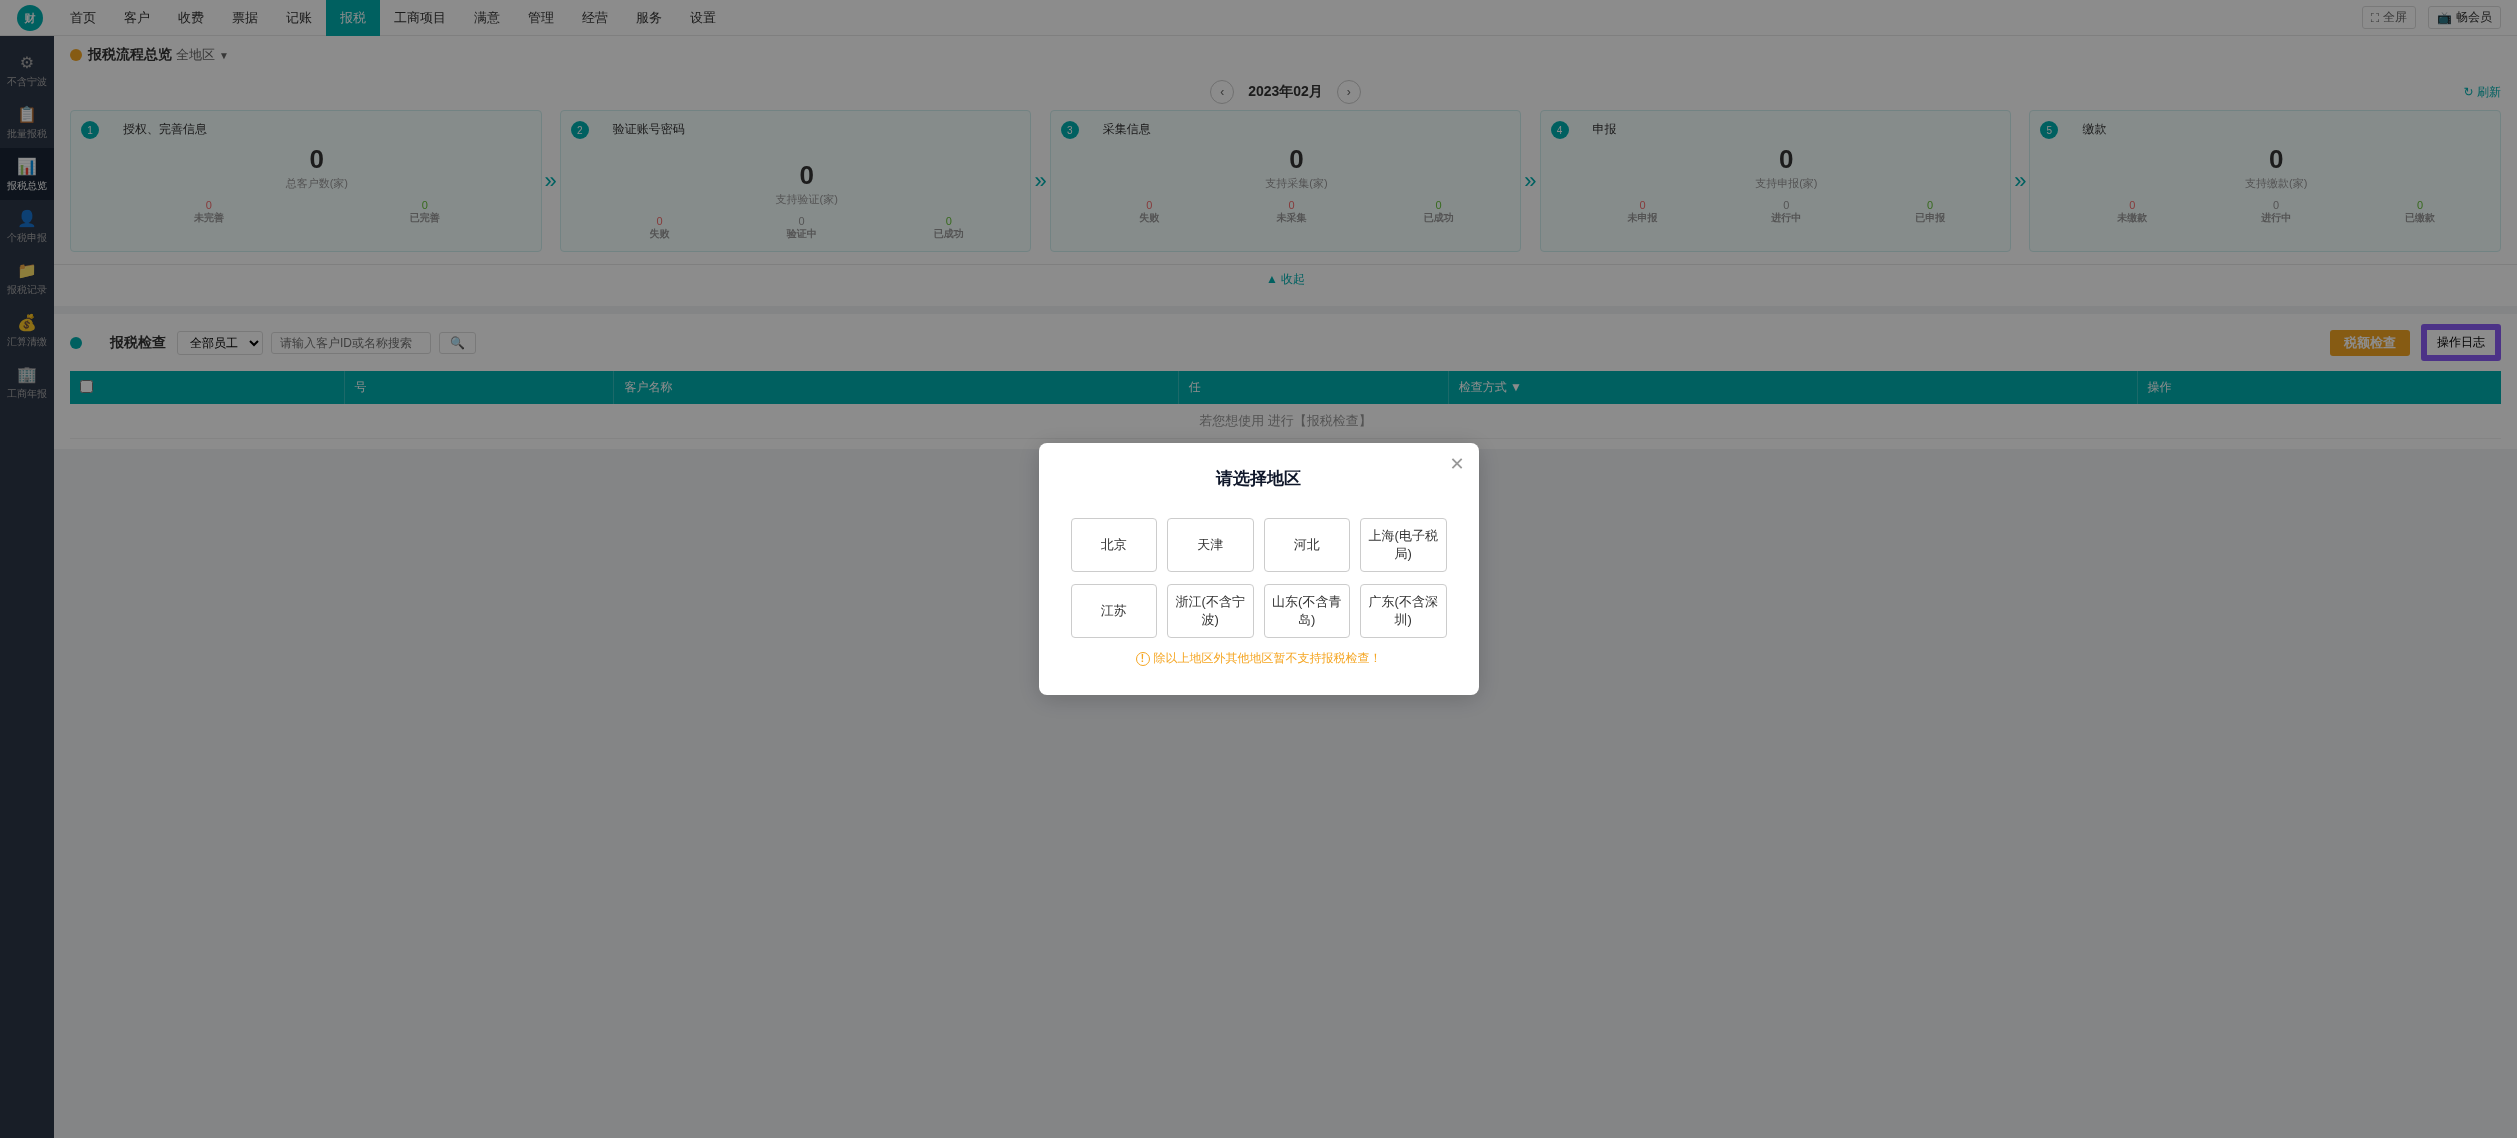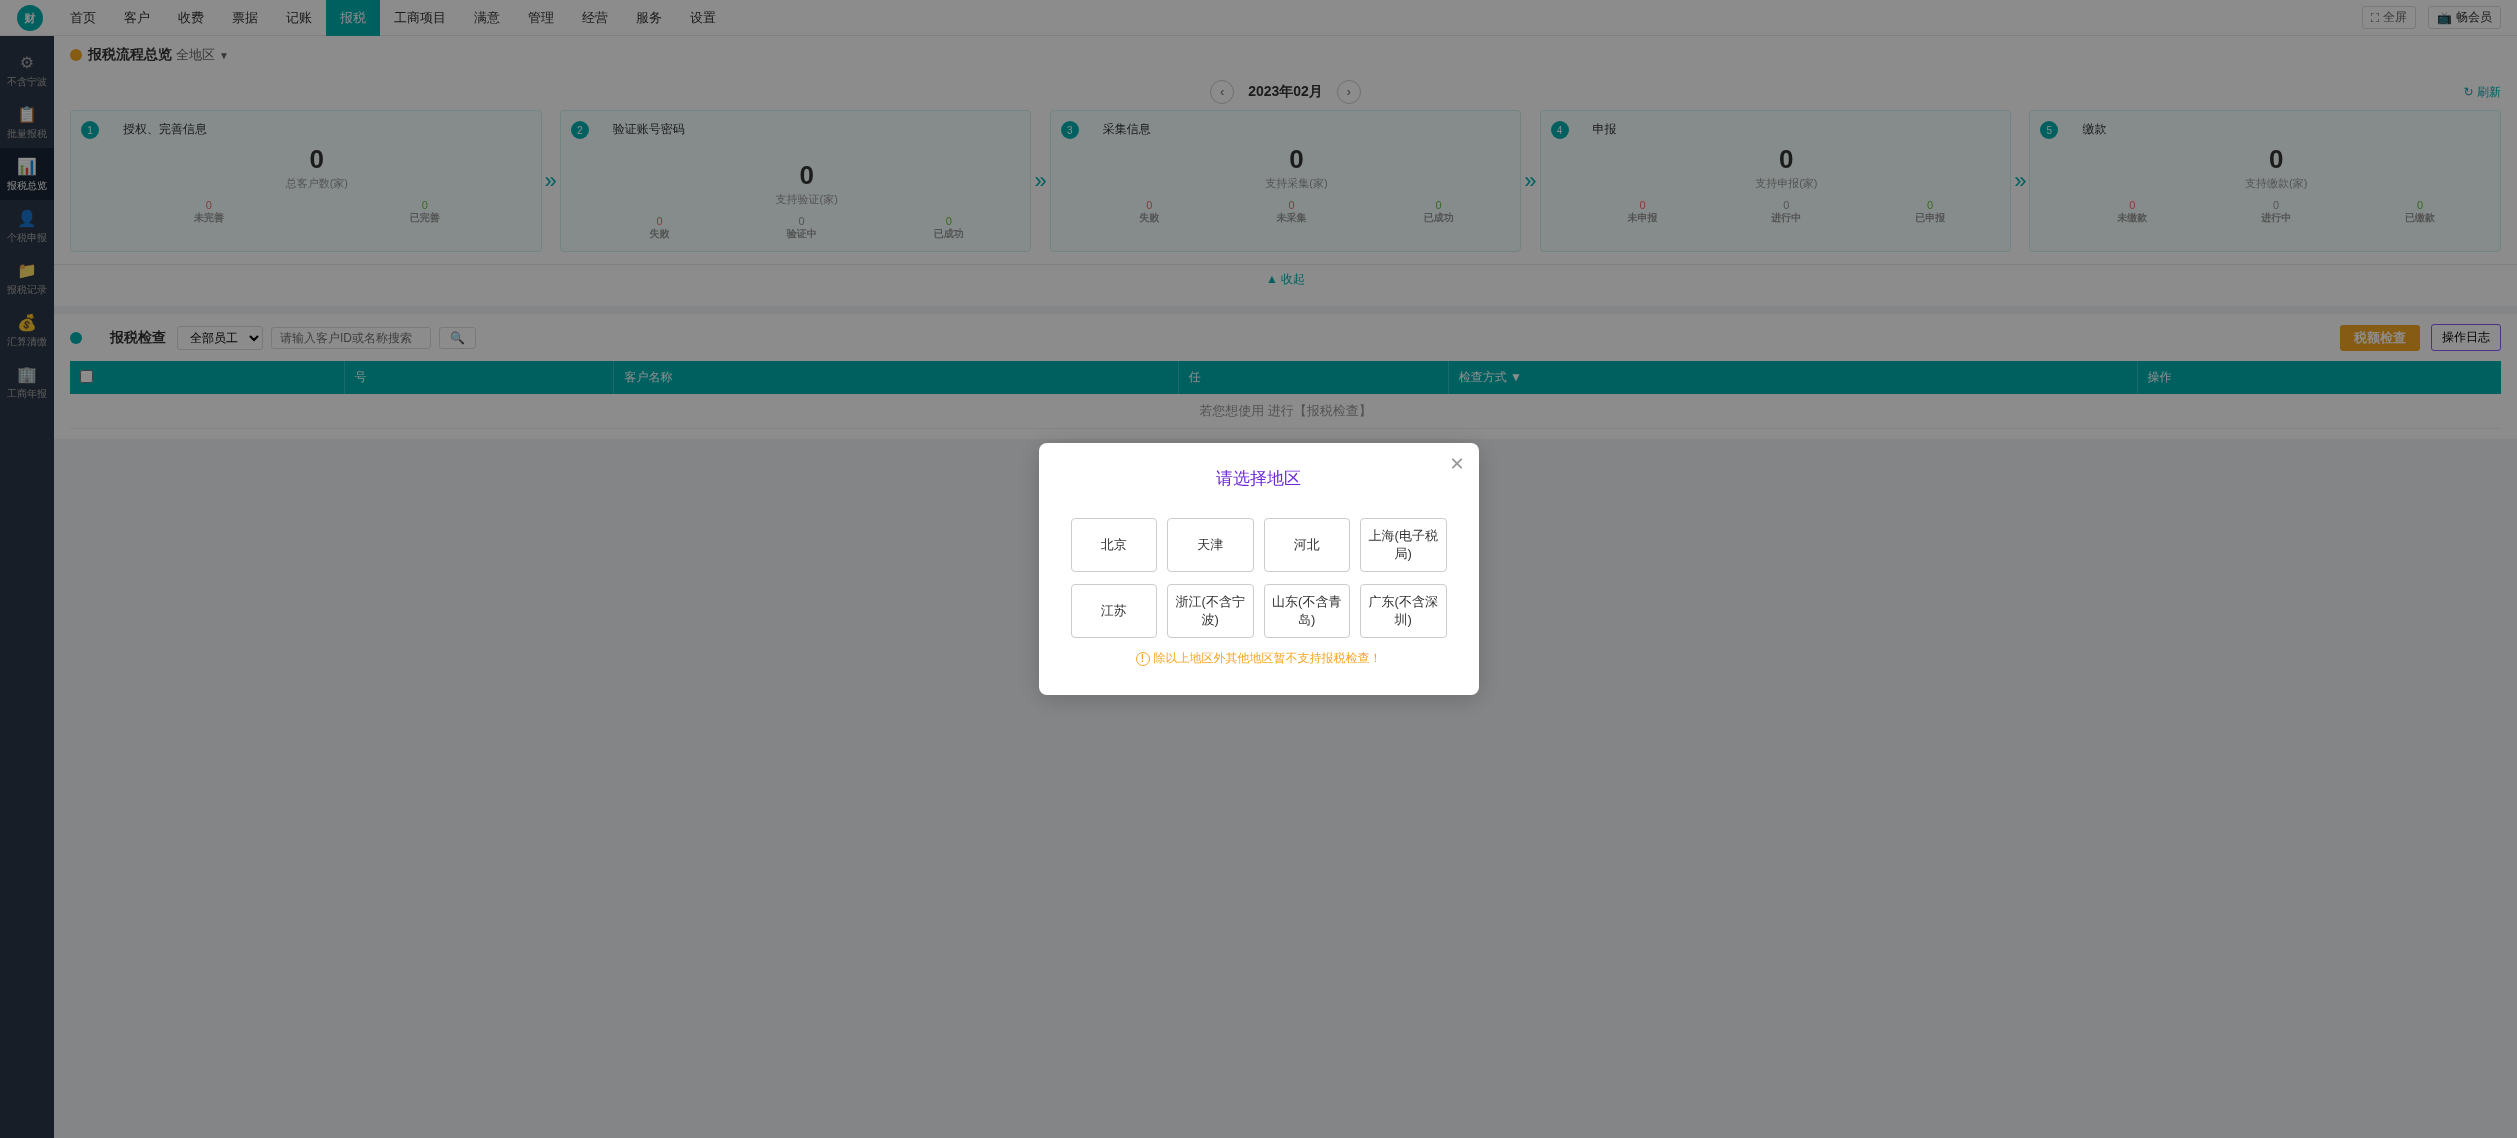"操作日志" .ops-btn { border: 1px solid #8b5cf6 -> 6px solid #8b5cf6 }
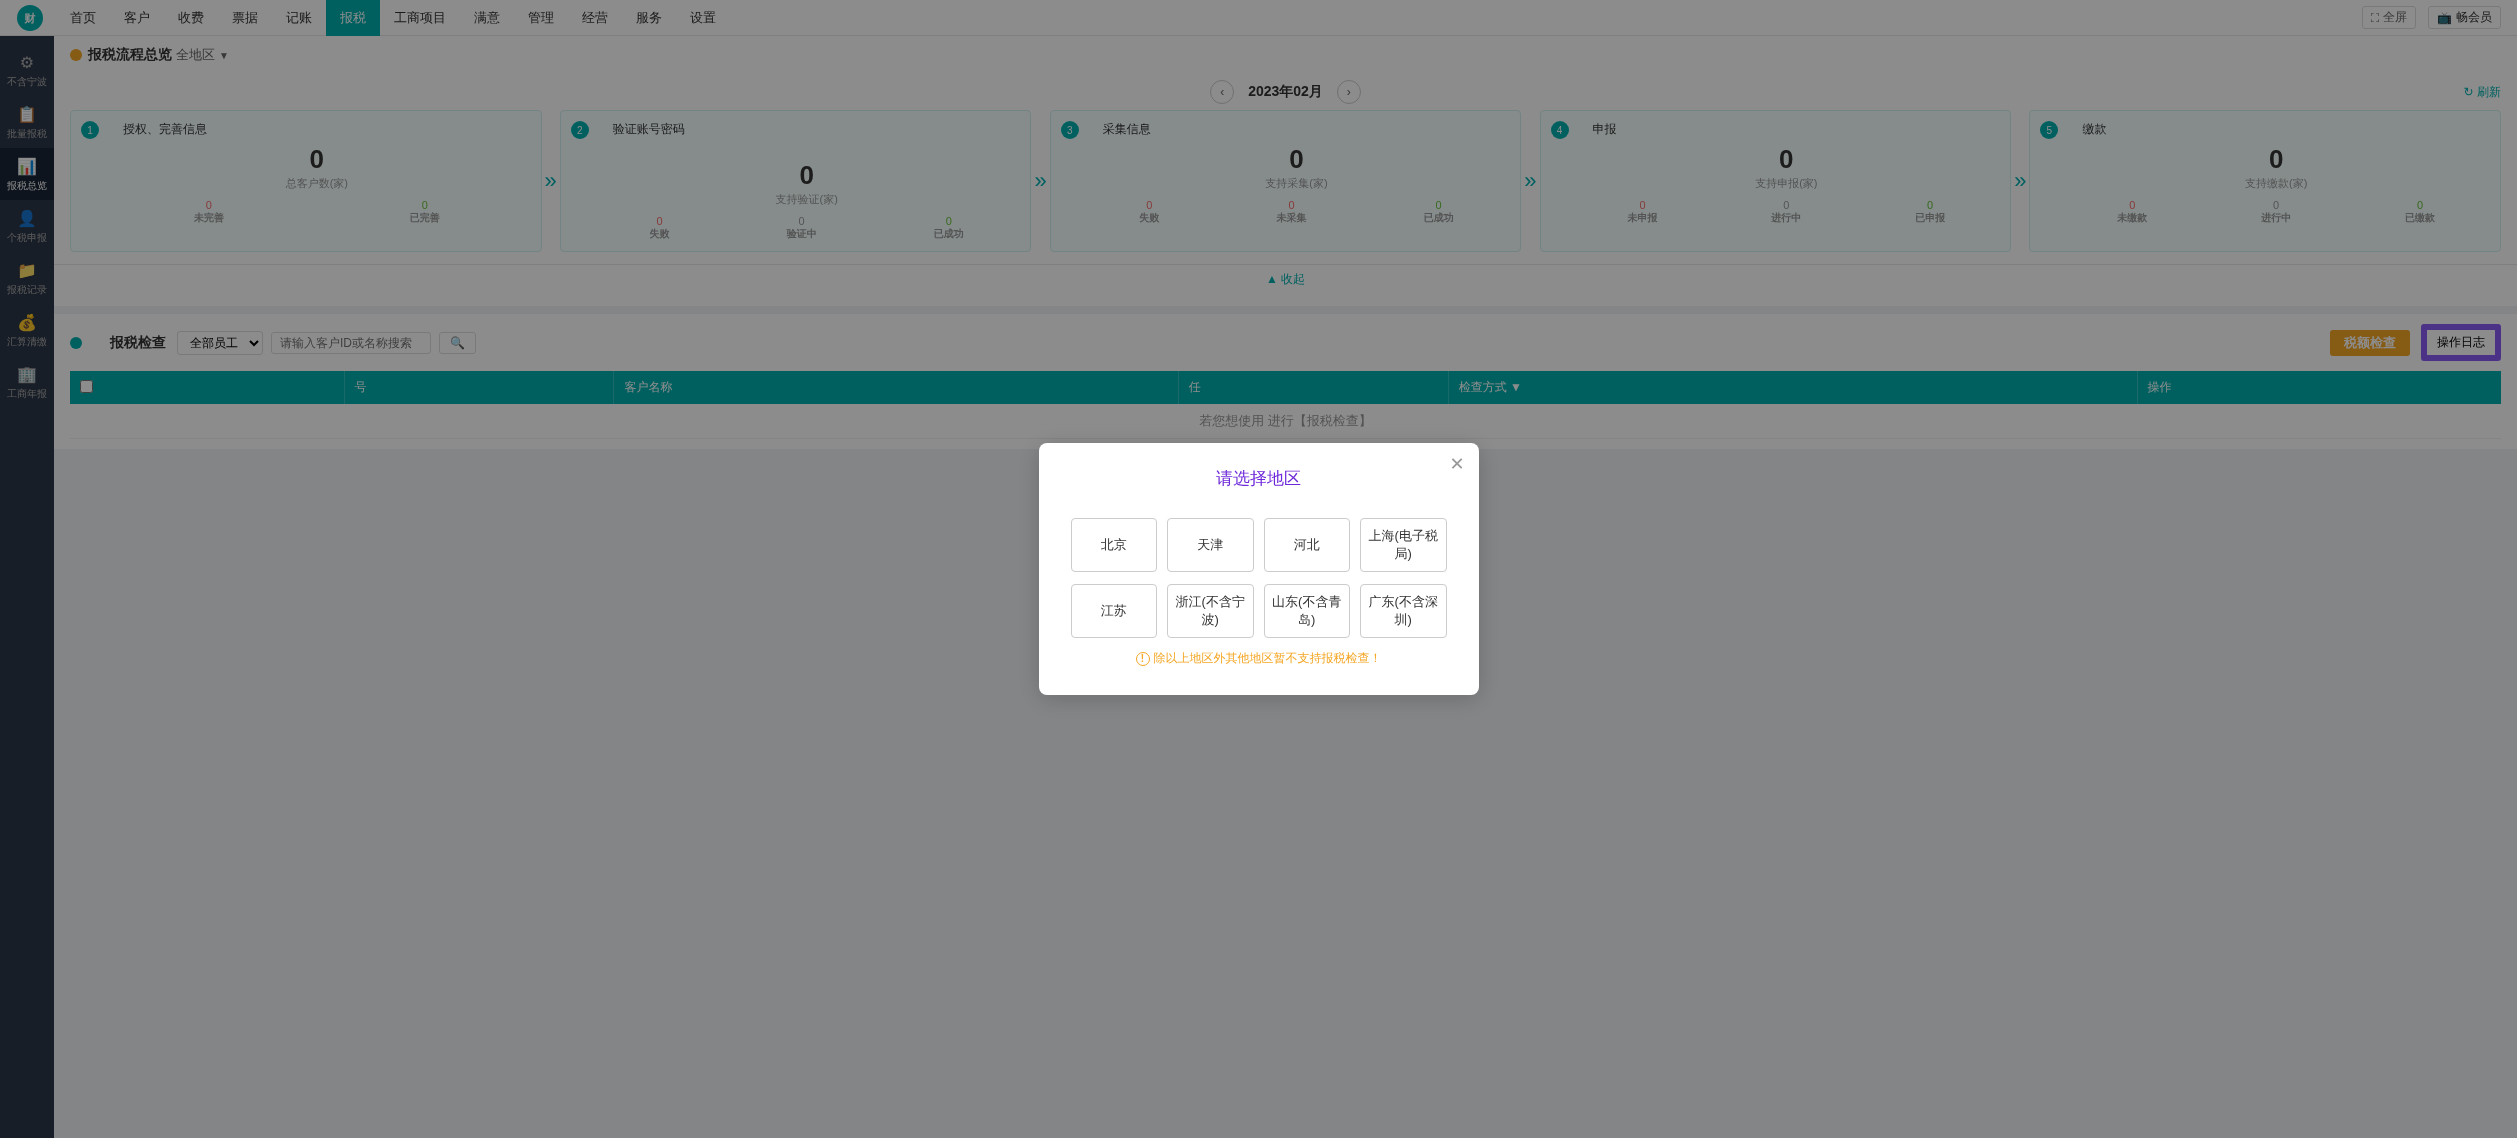"请选择地区" .modal-title { color: #6d28d9 -> #0f172a; font-weight: normal -> bold }
